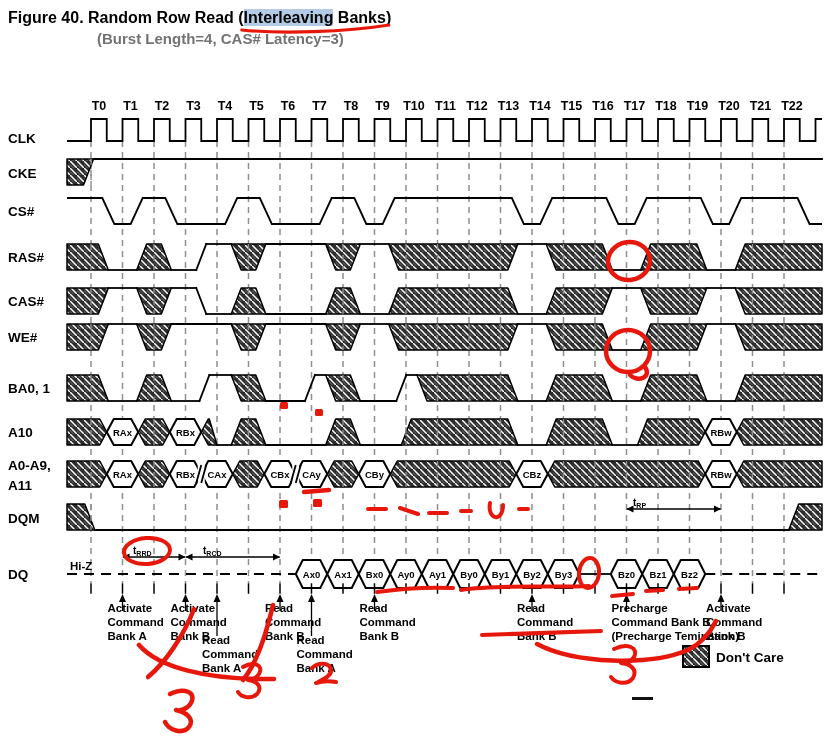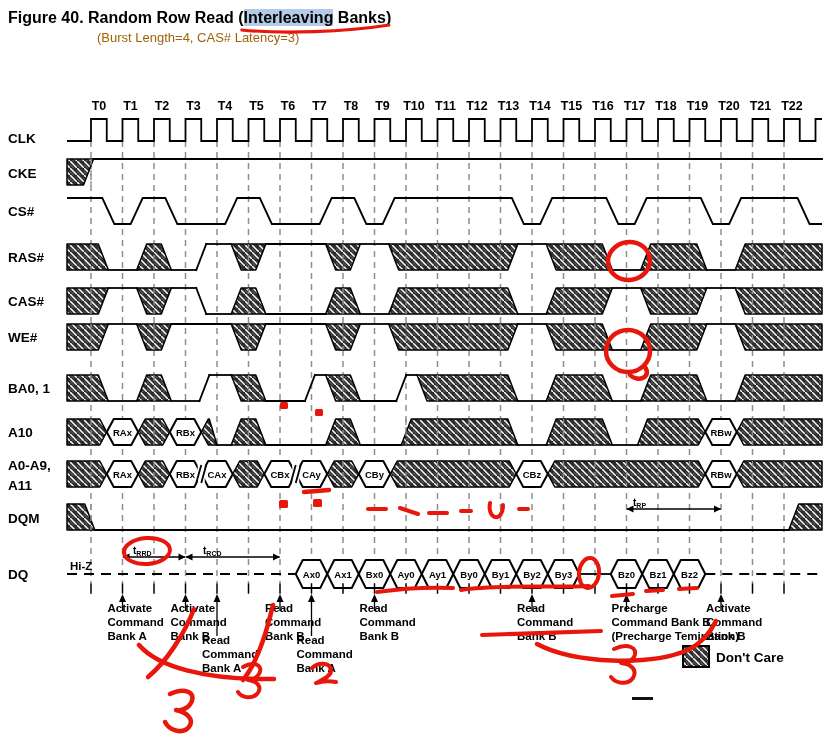"(Burst Length=4, CAS# Latency=3)" #subtitle { color: #a16207 -> #737373; font-size: 13px -> 15px; font-weight: normal -> bold }
